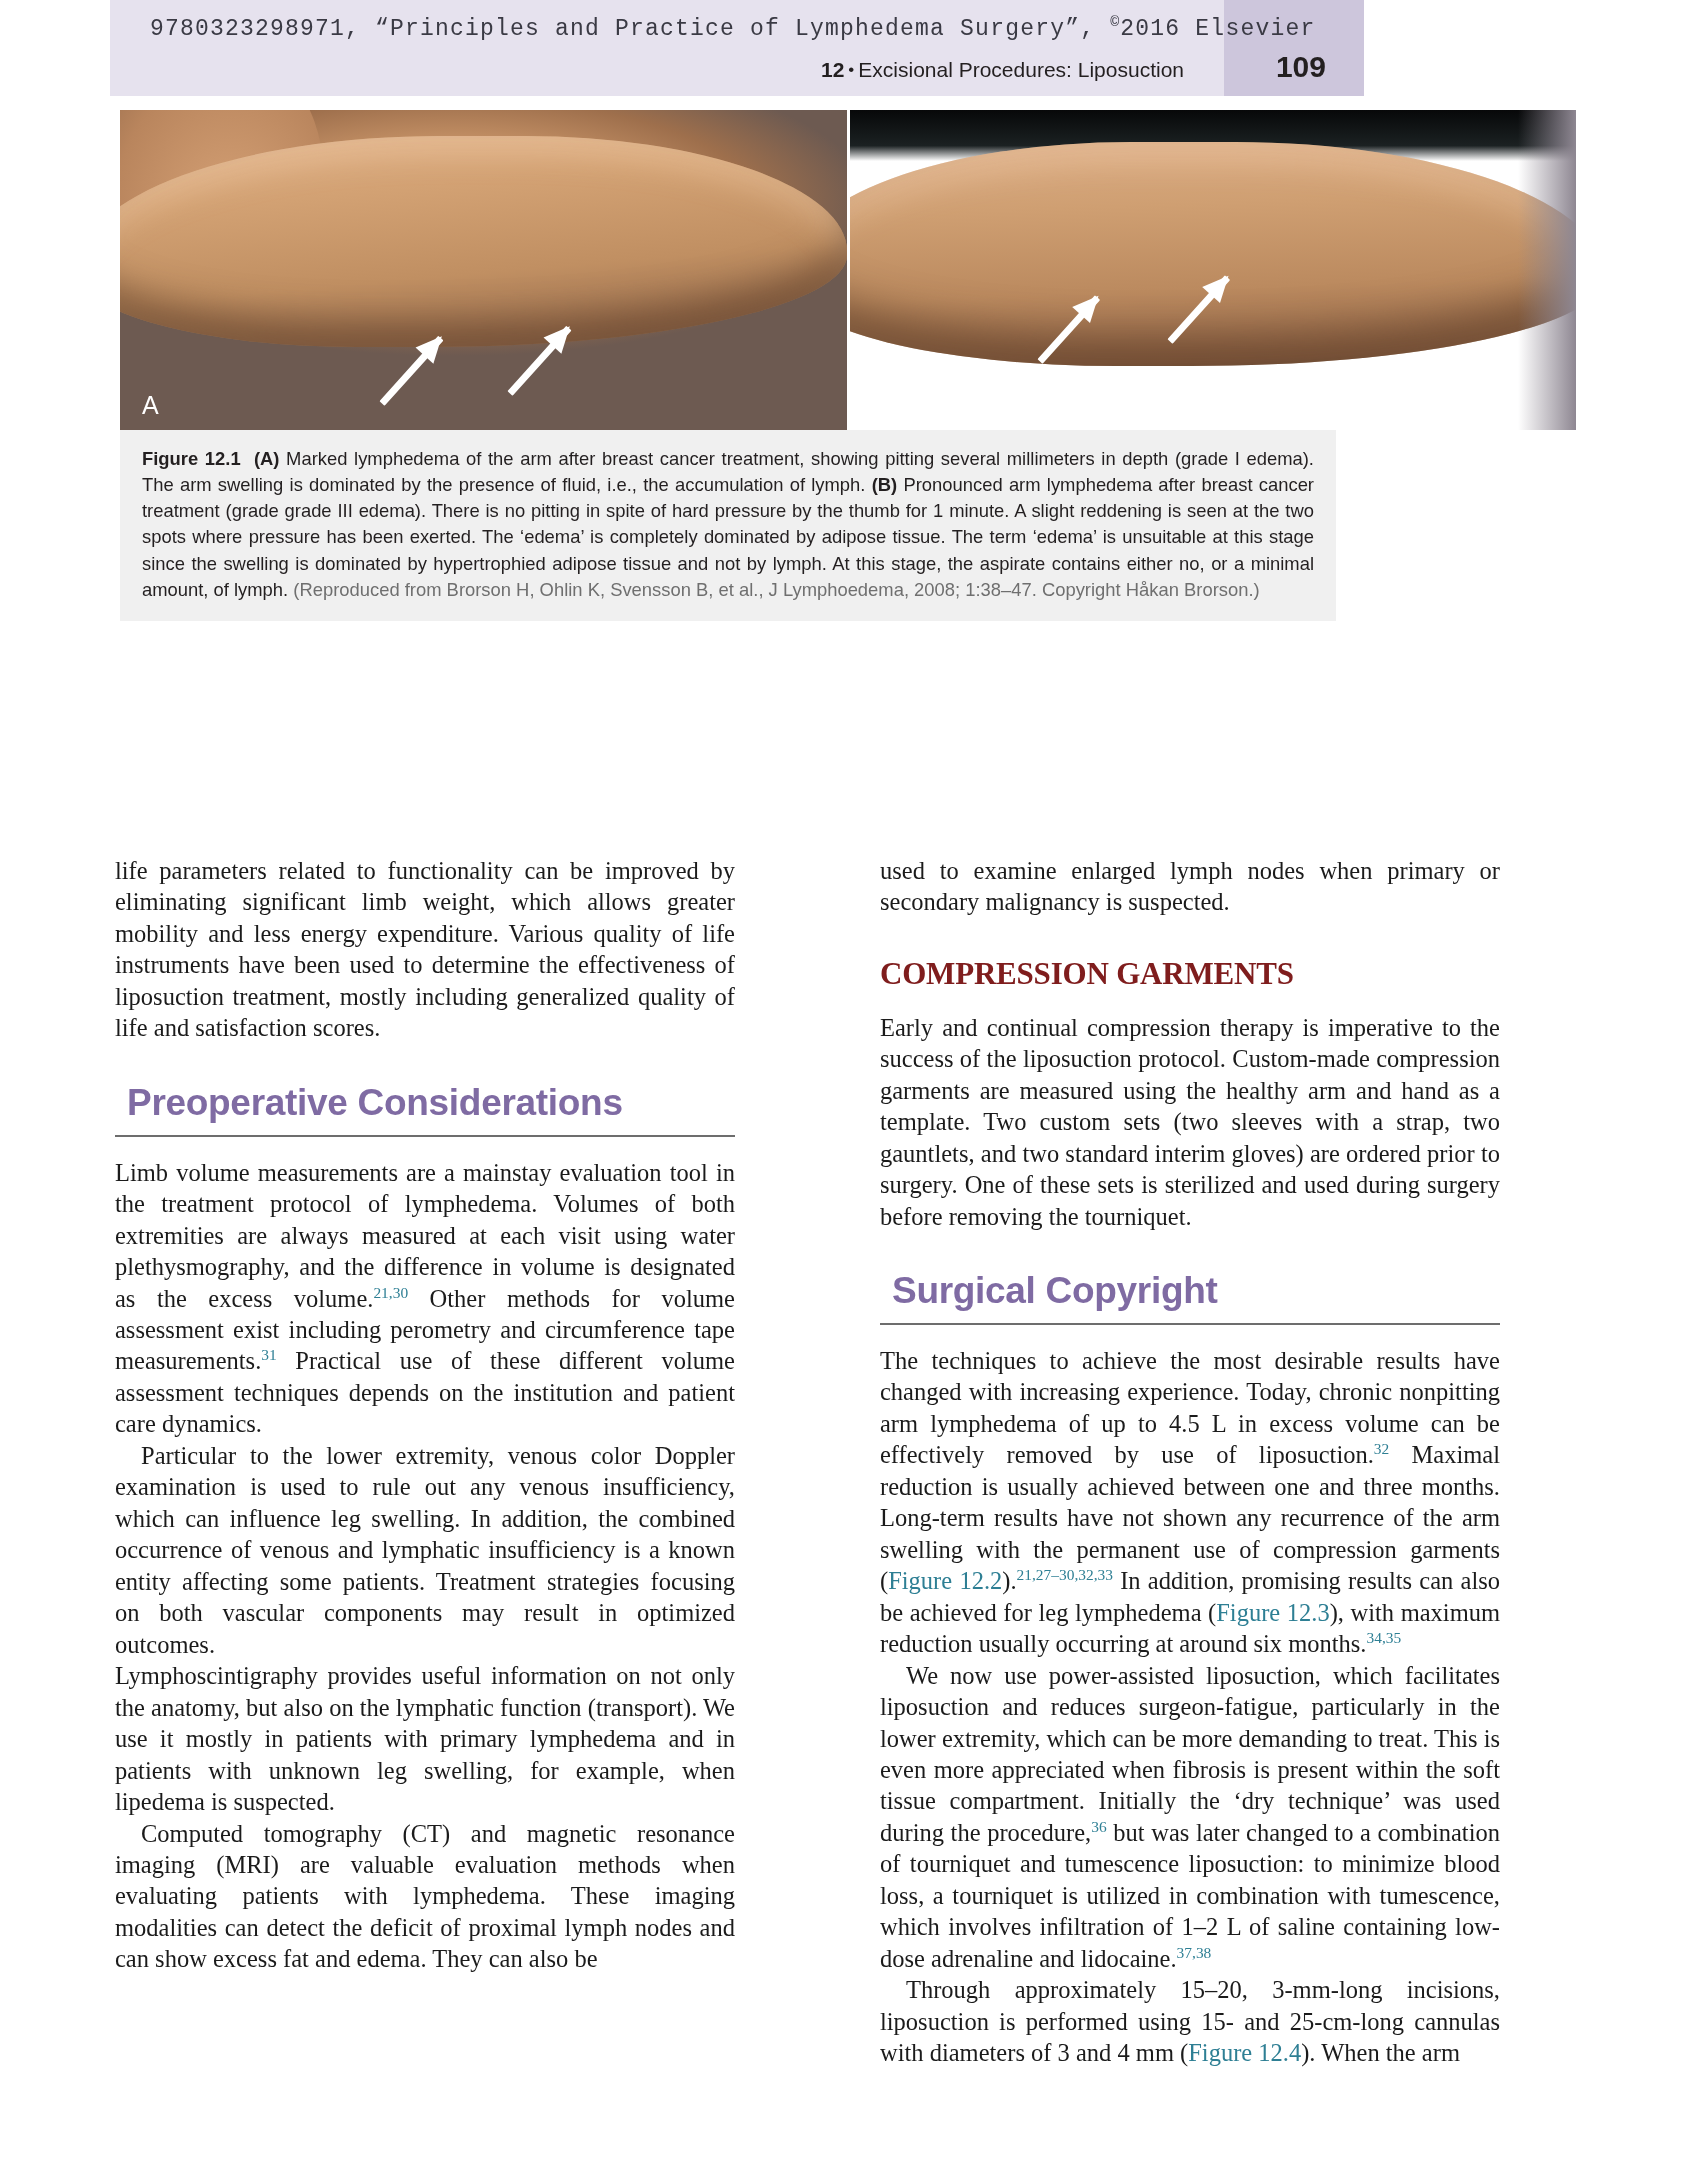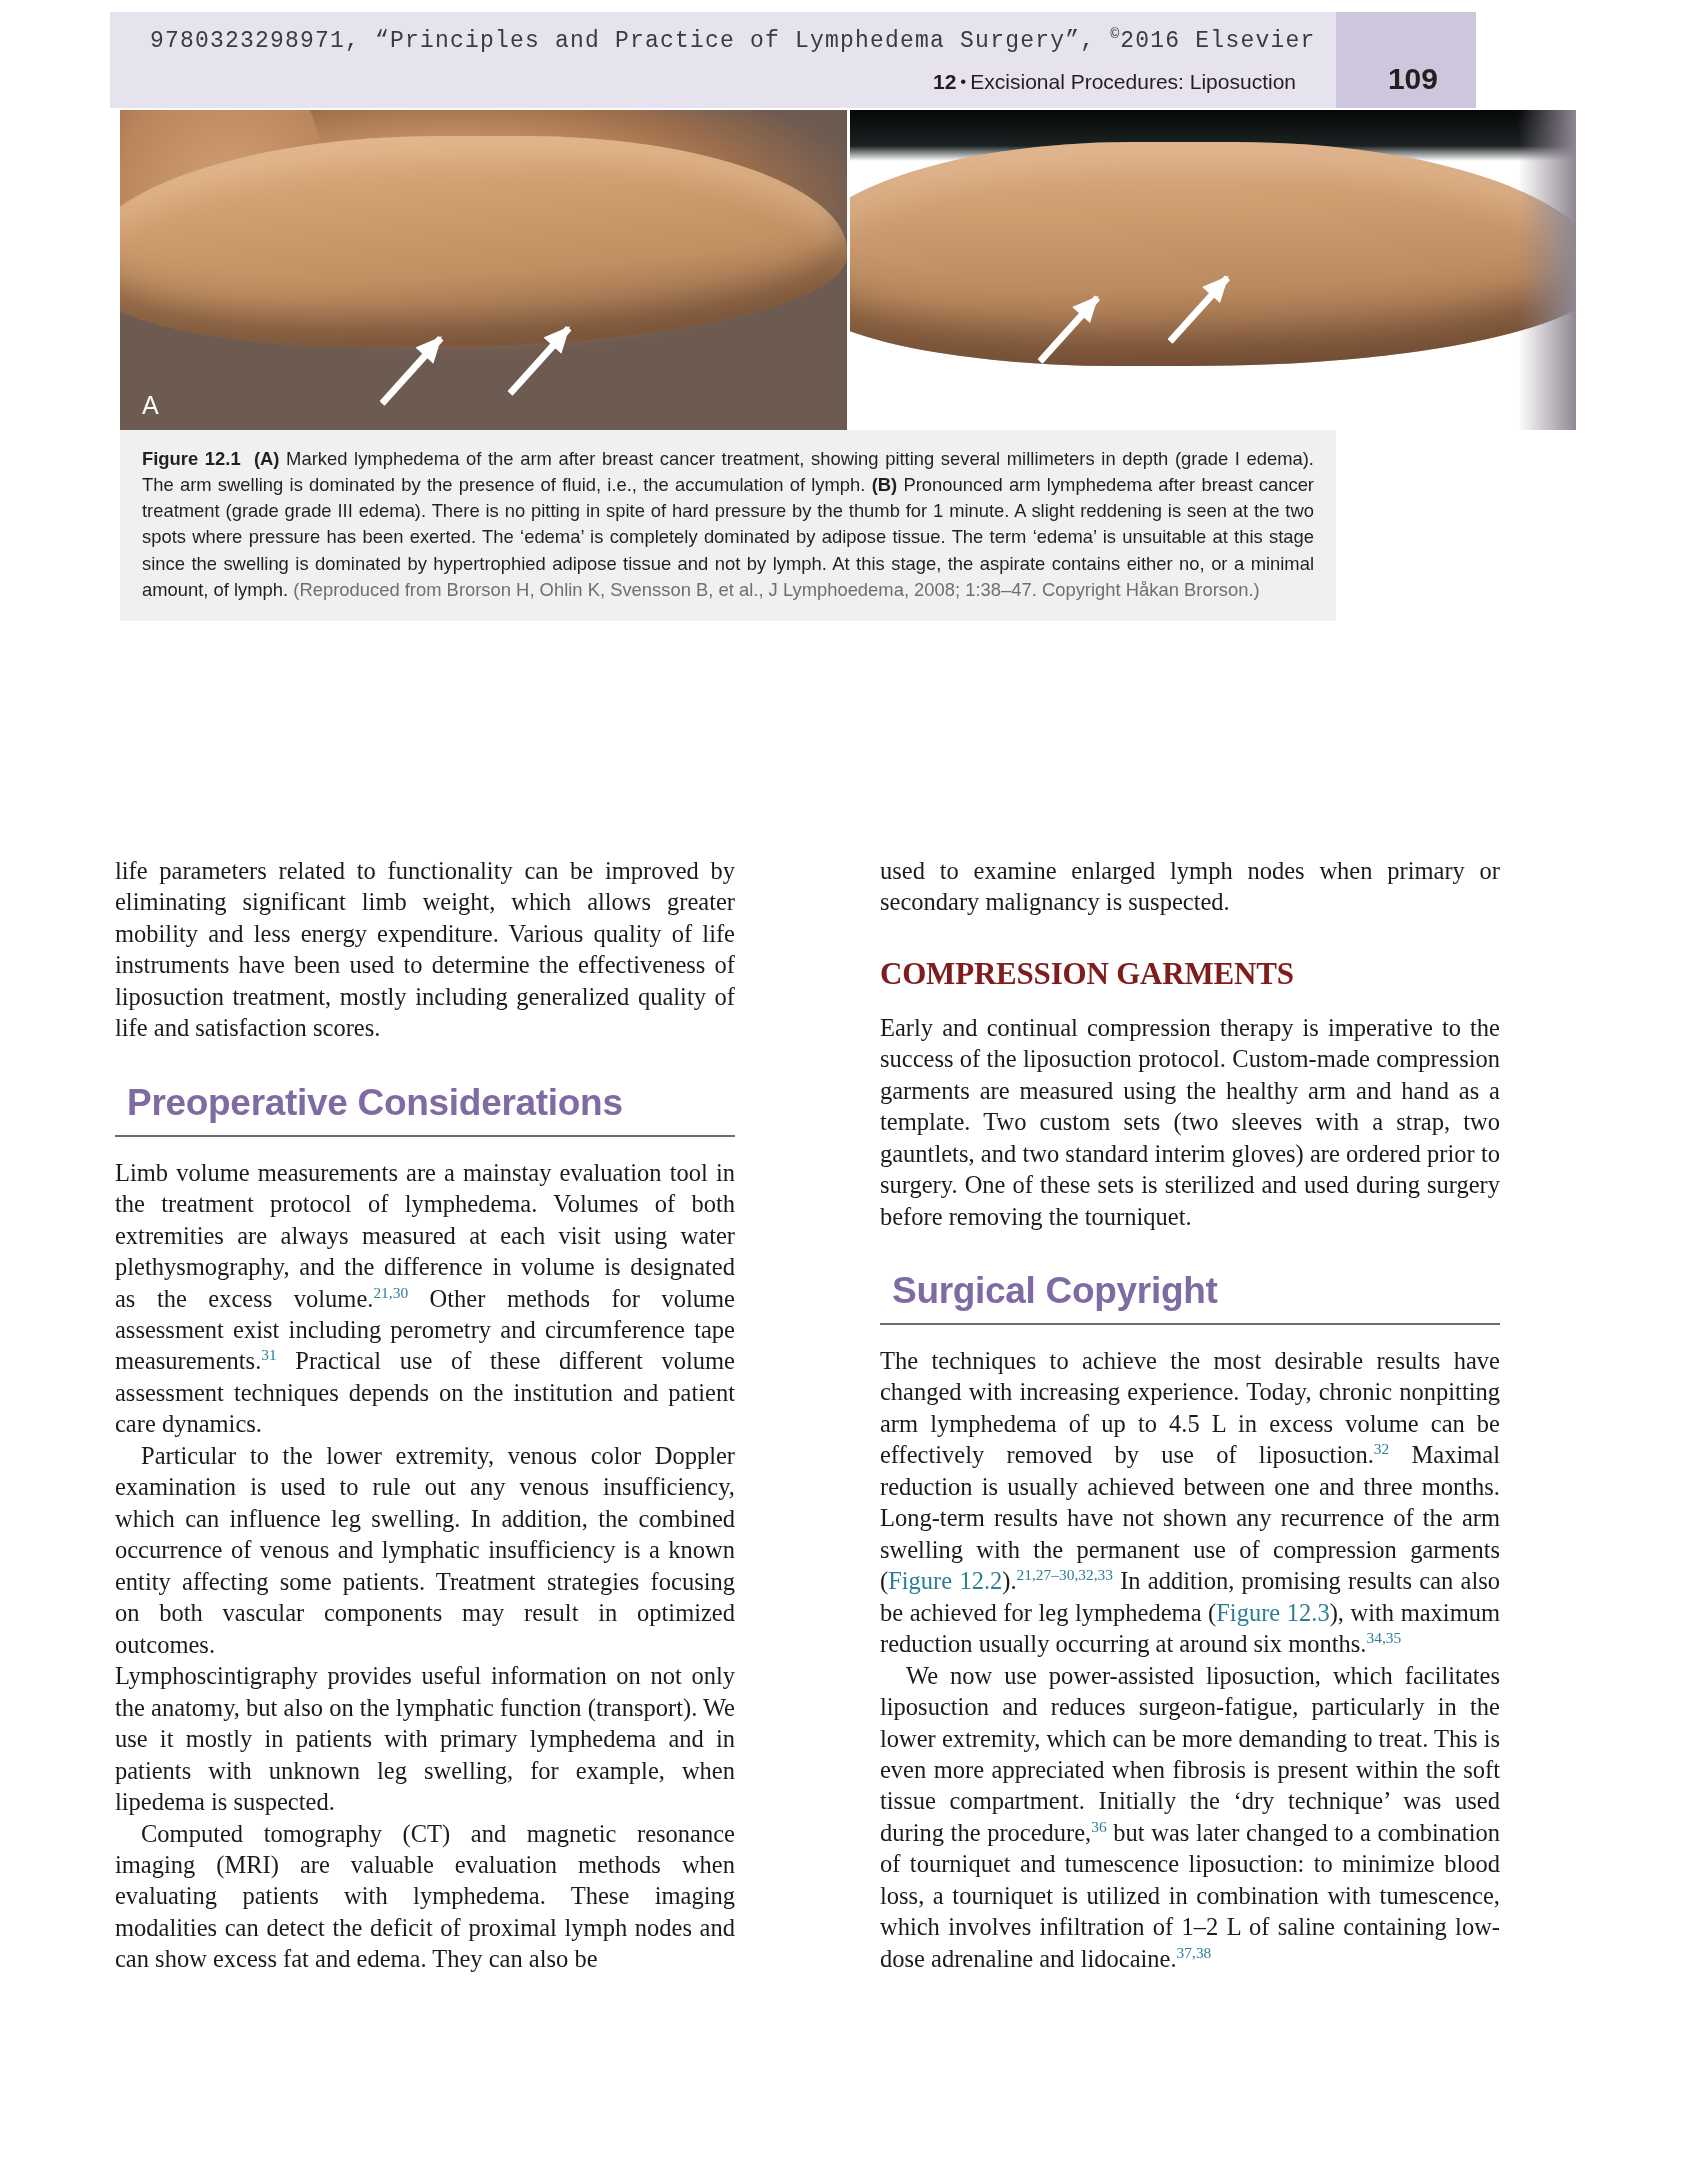"9780323298971, “Principles and Practice" .header-band { top: 12px -> 0; width: 1476px -> 1364px }
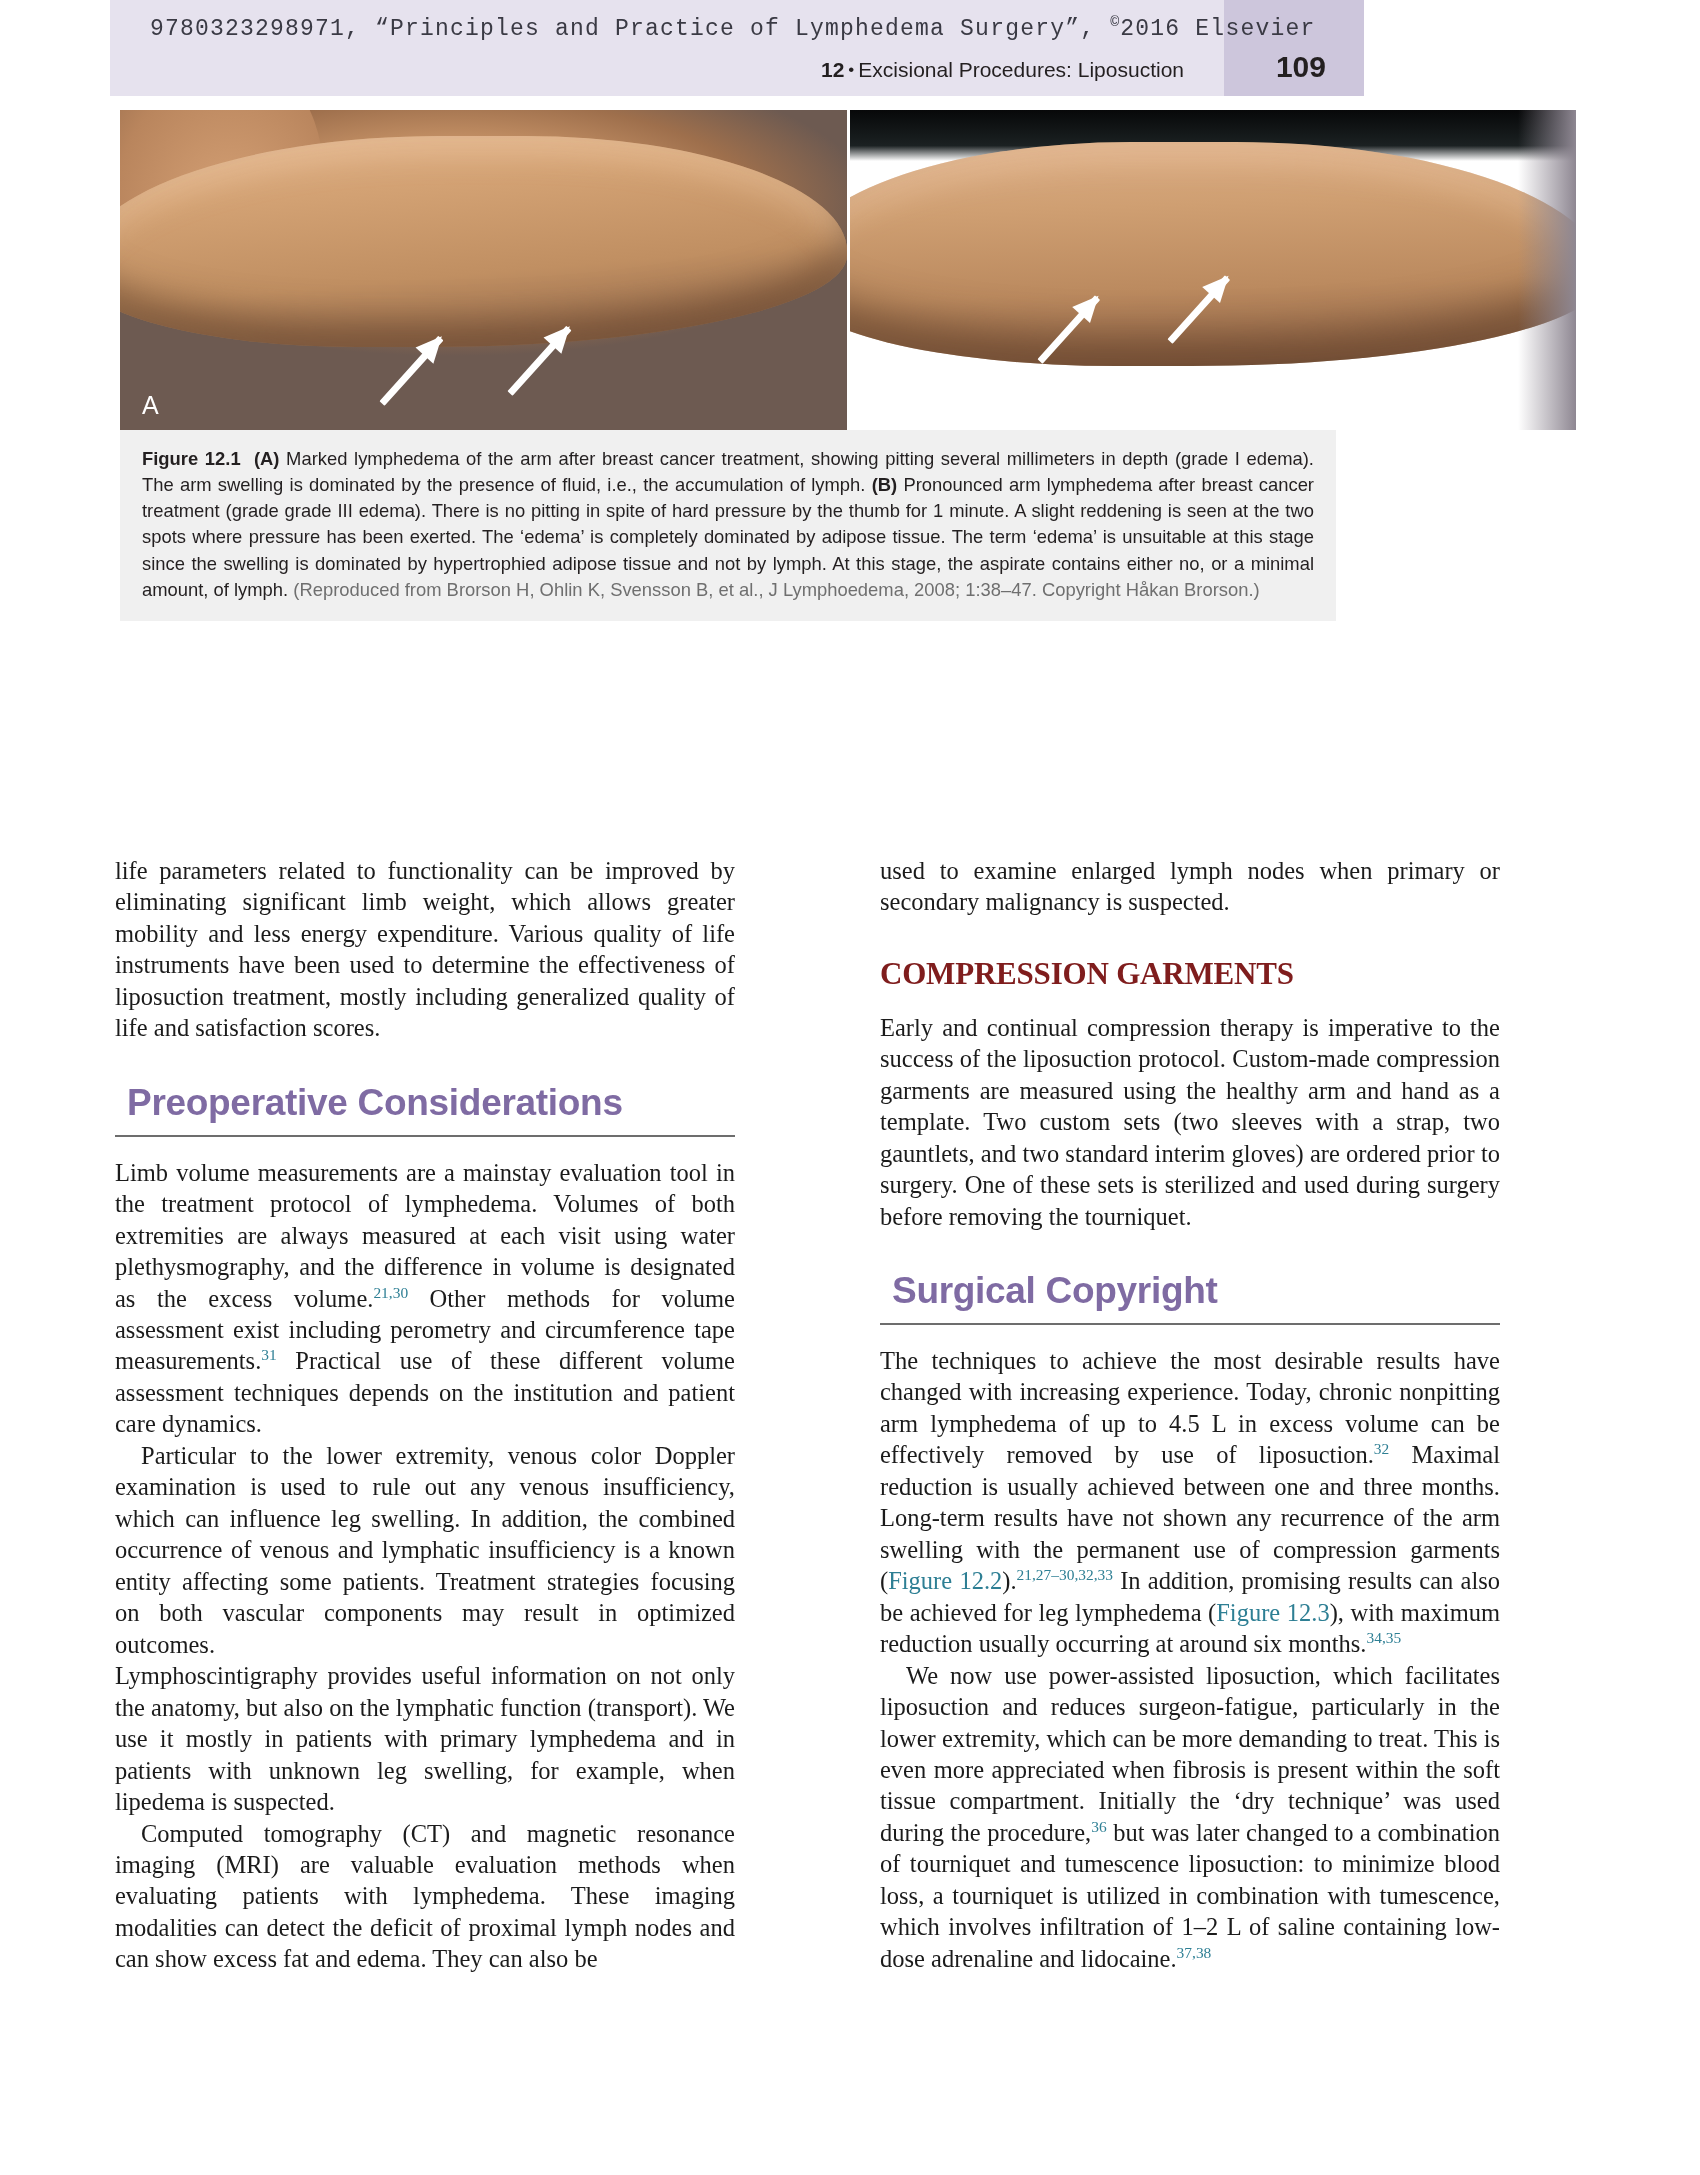"Through approximately 15–20, 3-mm-long" p.ind { html: none -> <p><span>Through approximately 15–20, 3-mm-long incisions, liposuction is performed using 15- and 25-cm-long cannulas with diameters of 3 and 4 mm (</span><span>Figure 12.4</span><span>). When the arm</span></p> }
